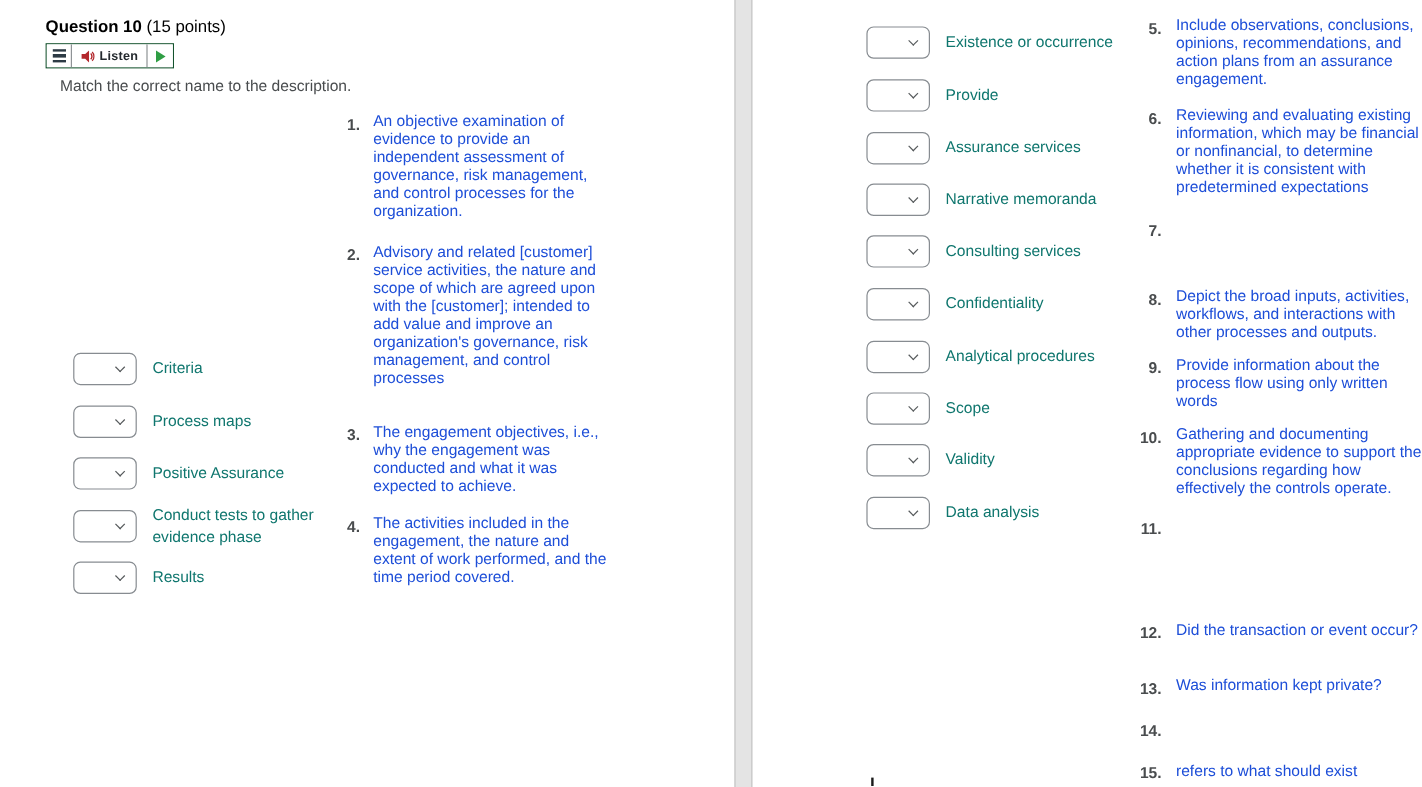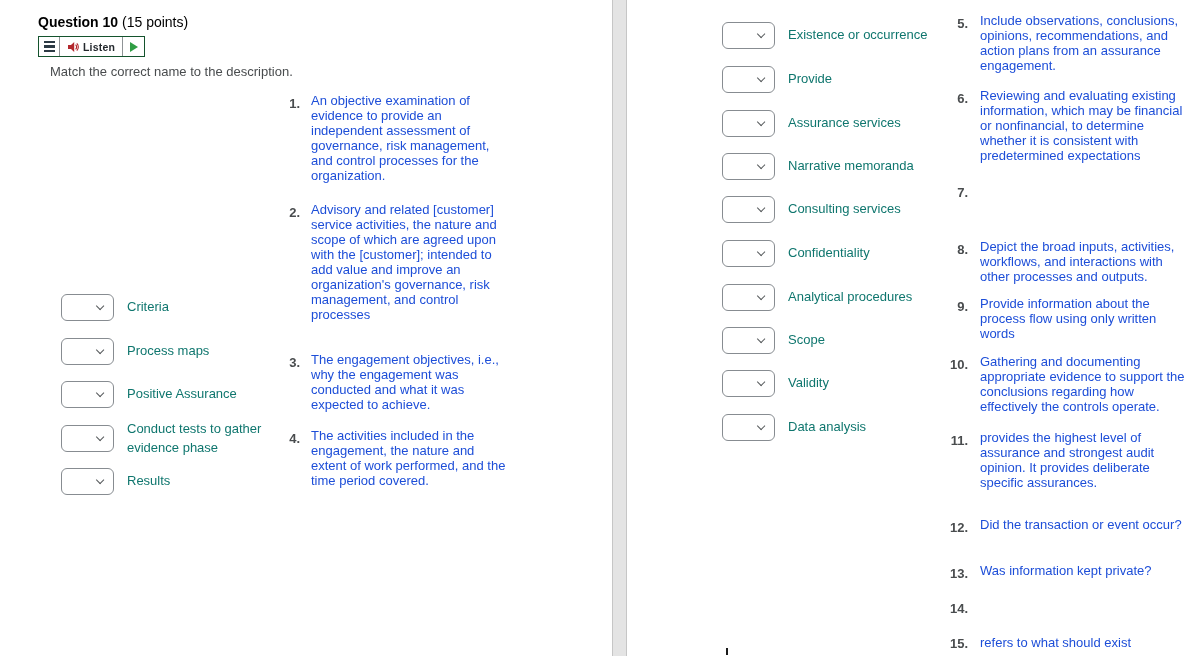"provides the highest level of" span.item-text { html: <span>provides the highest level of assurance and strongest audit opinion. It provides deliberate specific assurances.</span> -> none }
